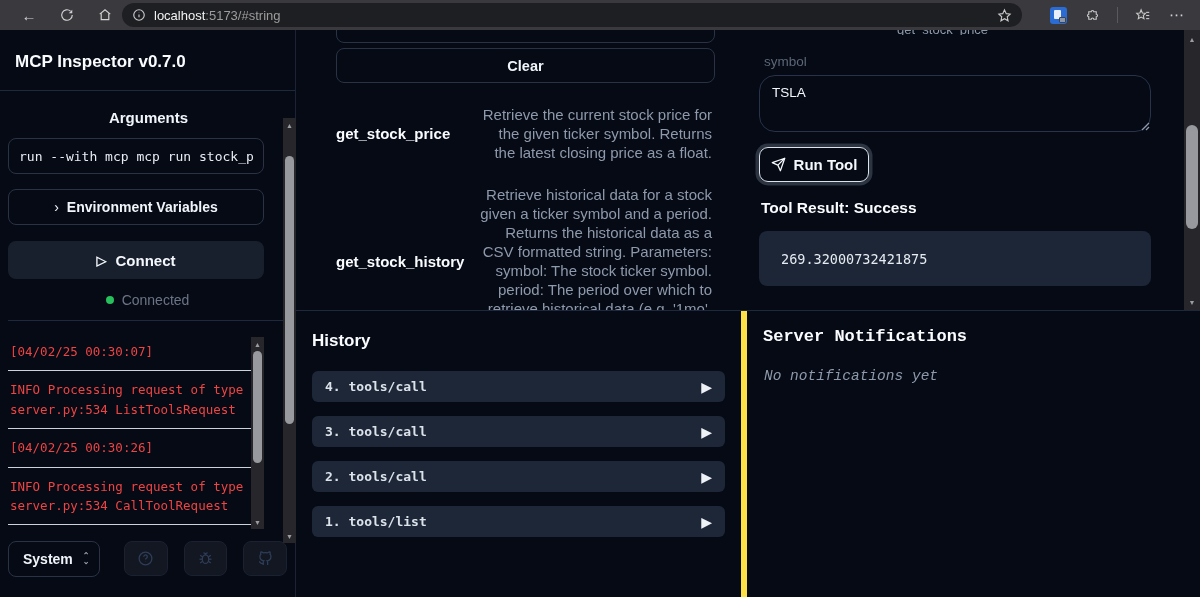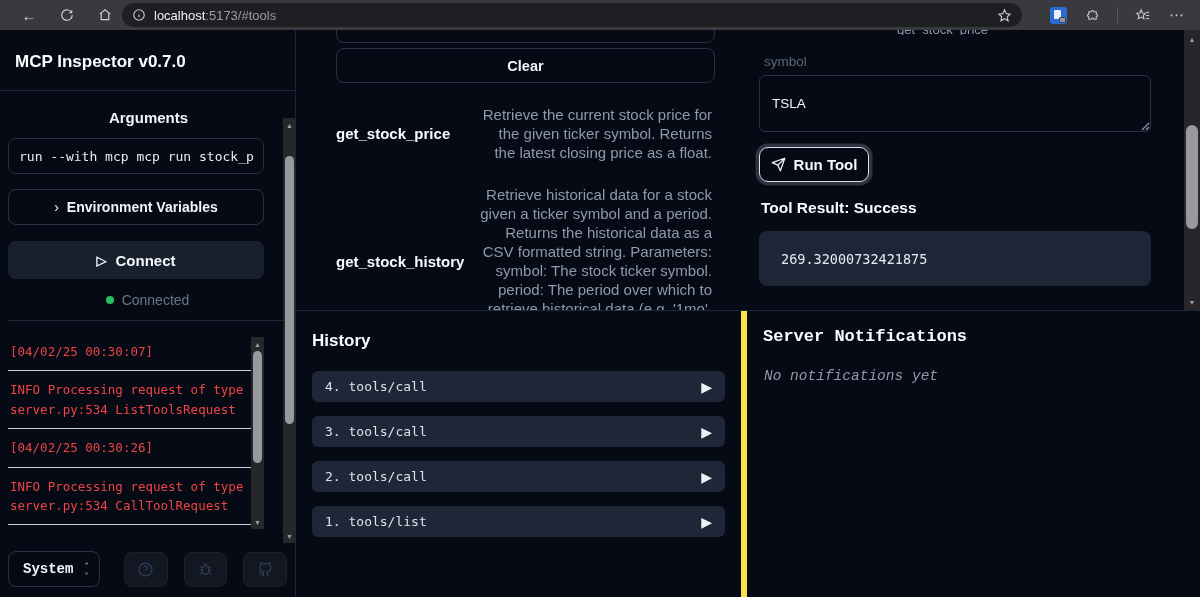":5173/#tools" span.url-rest { text: tools -> string }
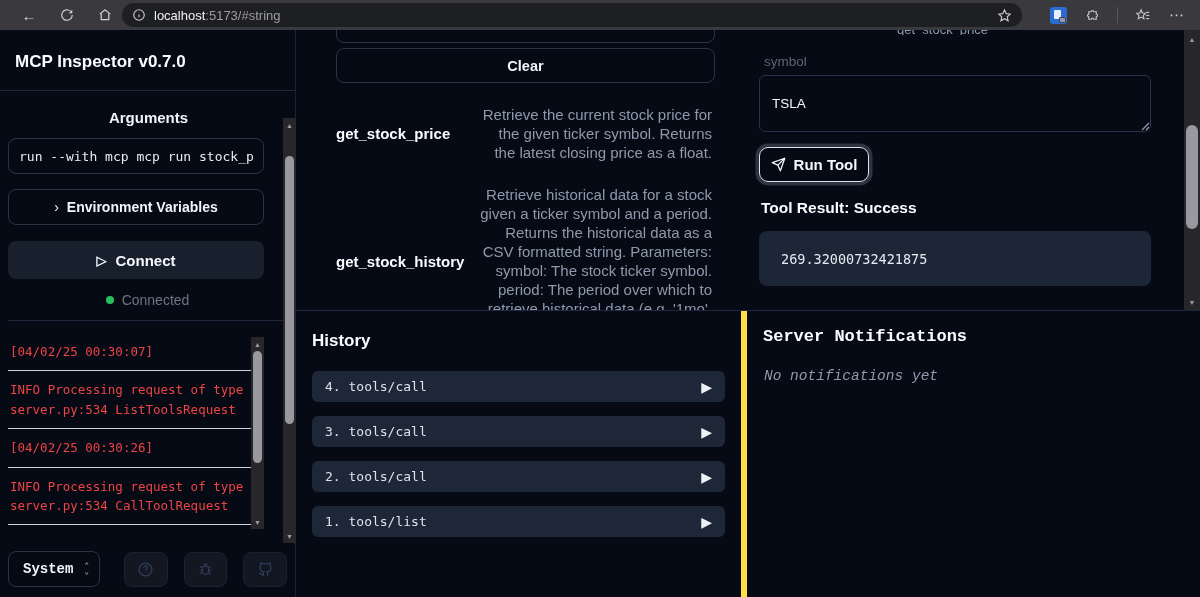"TSLA" .param-area { border-radius: 6px -> 16px; padding: 20px 12px -> 9px 12px }
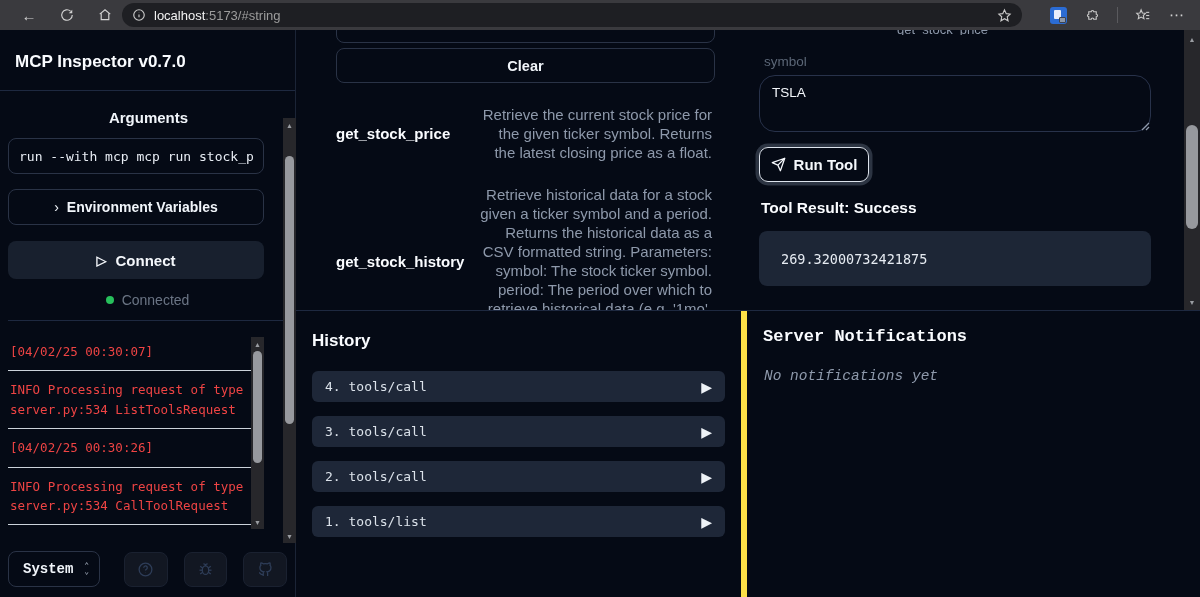"4. tools/call" .hist-label { font-weight: normal -> bold }
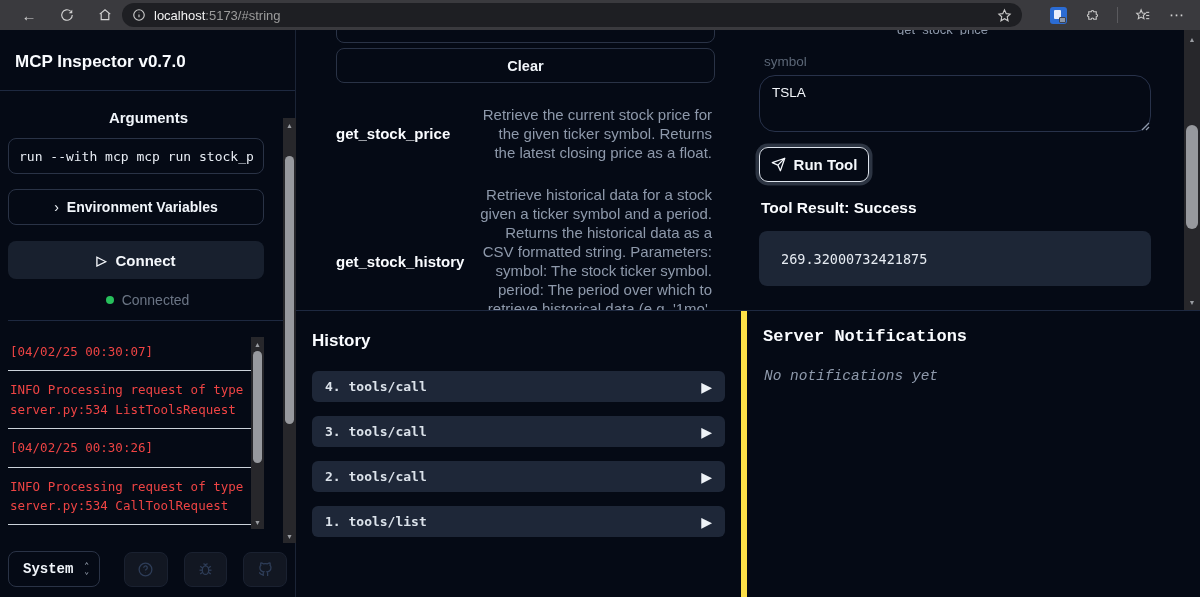"System" .sb-bottom { align-items: center -> none; font-family: Liberation Mono, monospace -> none }
